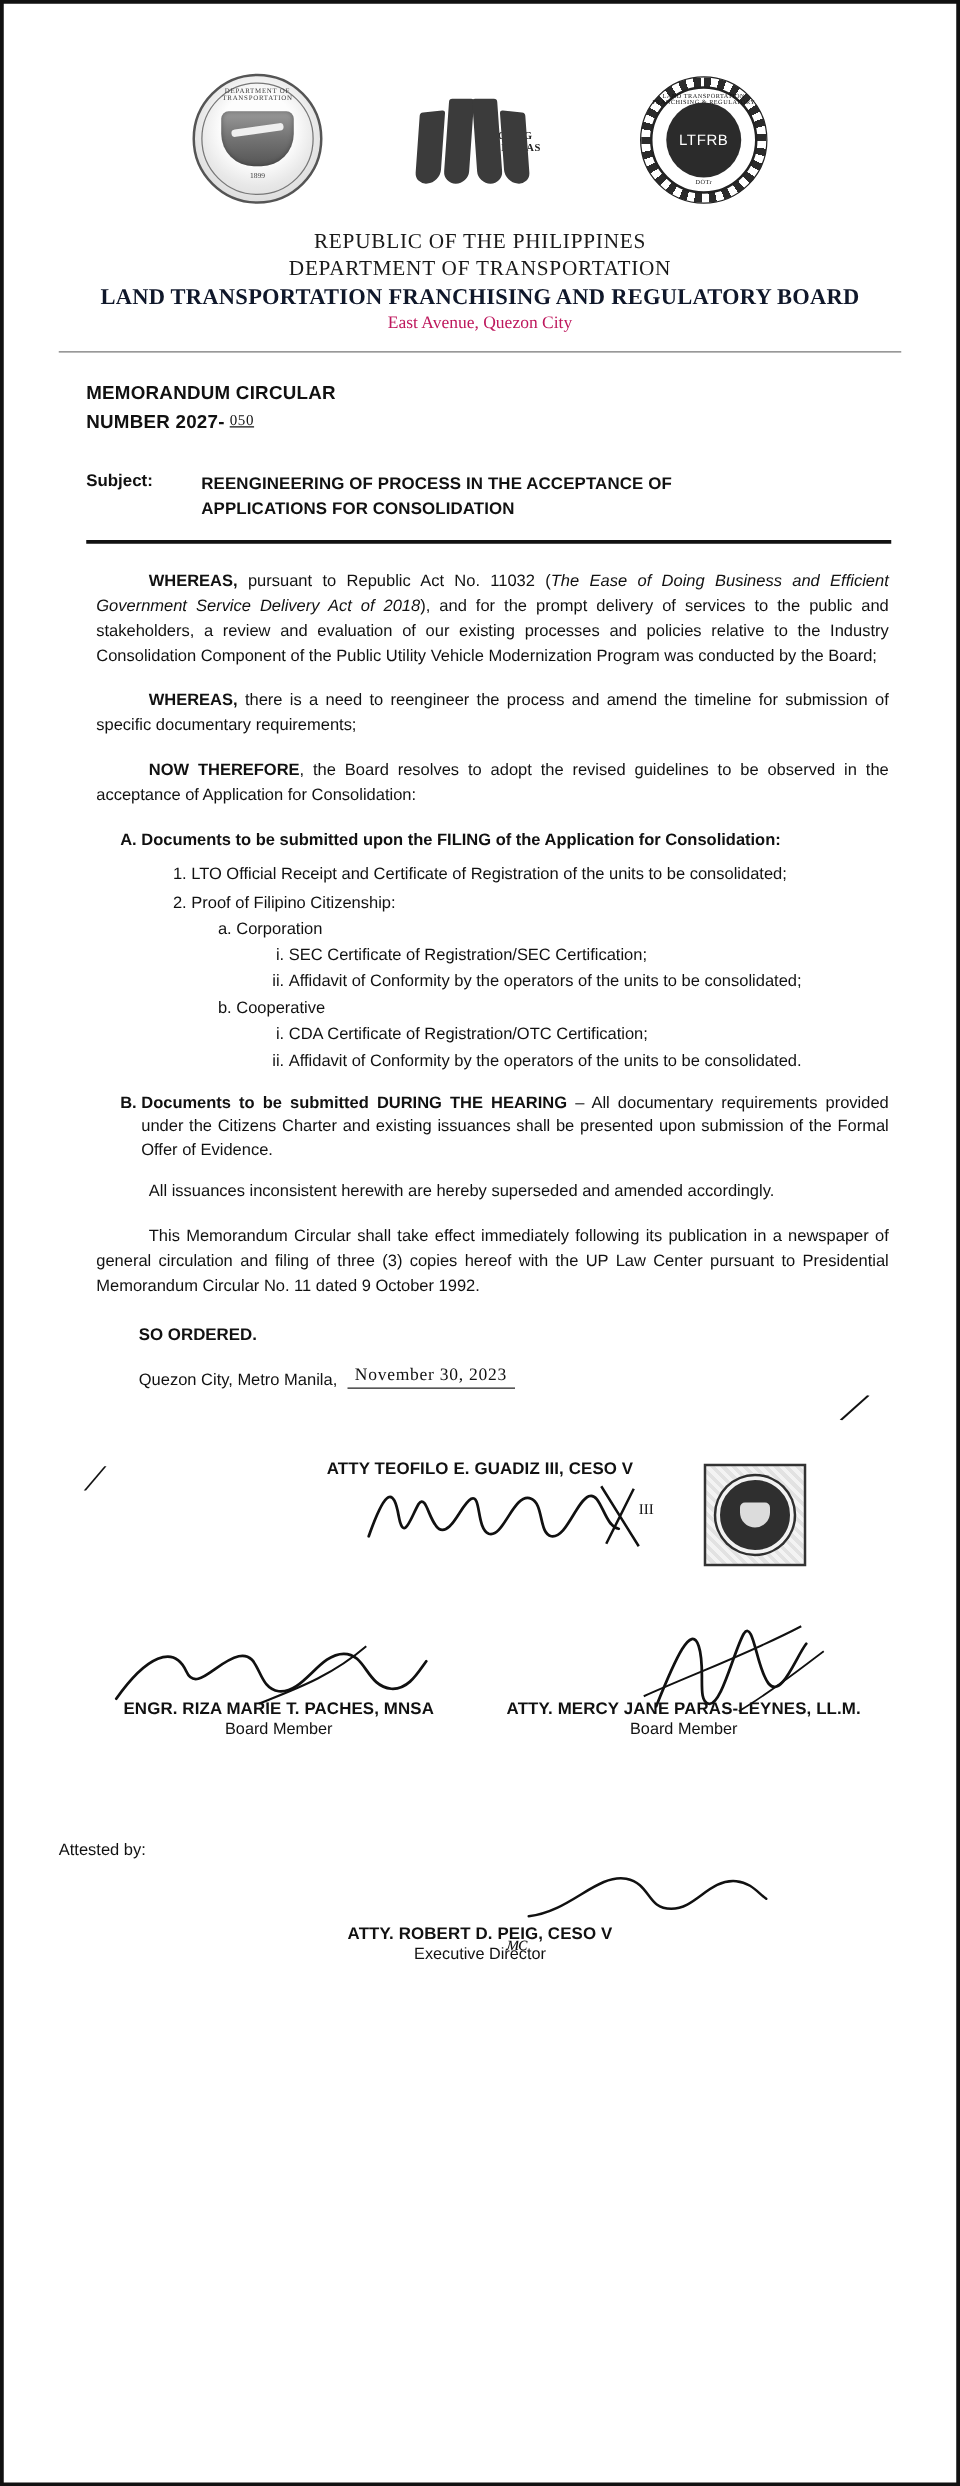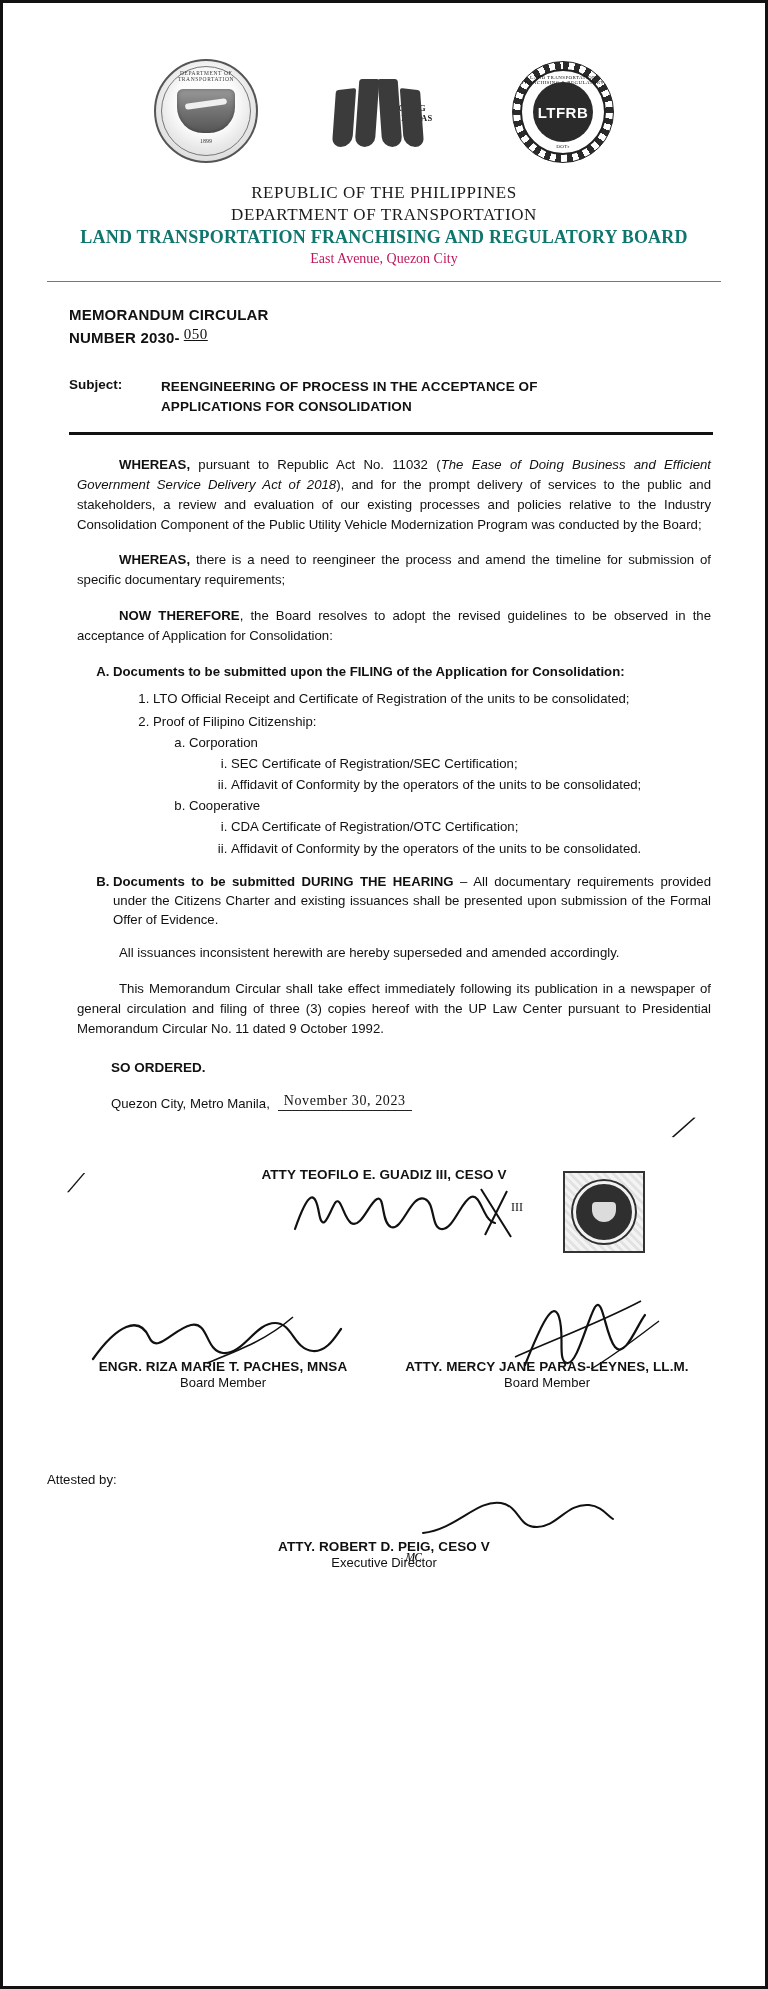"LTFRB" .ltfrb-seal .ring2 span { font-size: 15px -> 12px; font-weight: bold -> normal }
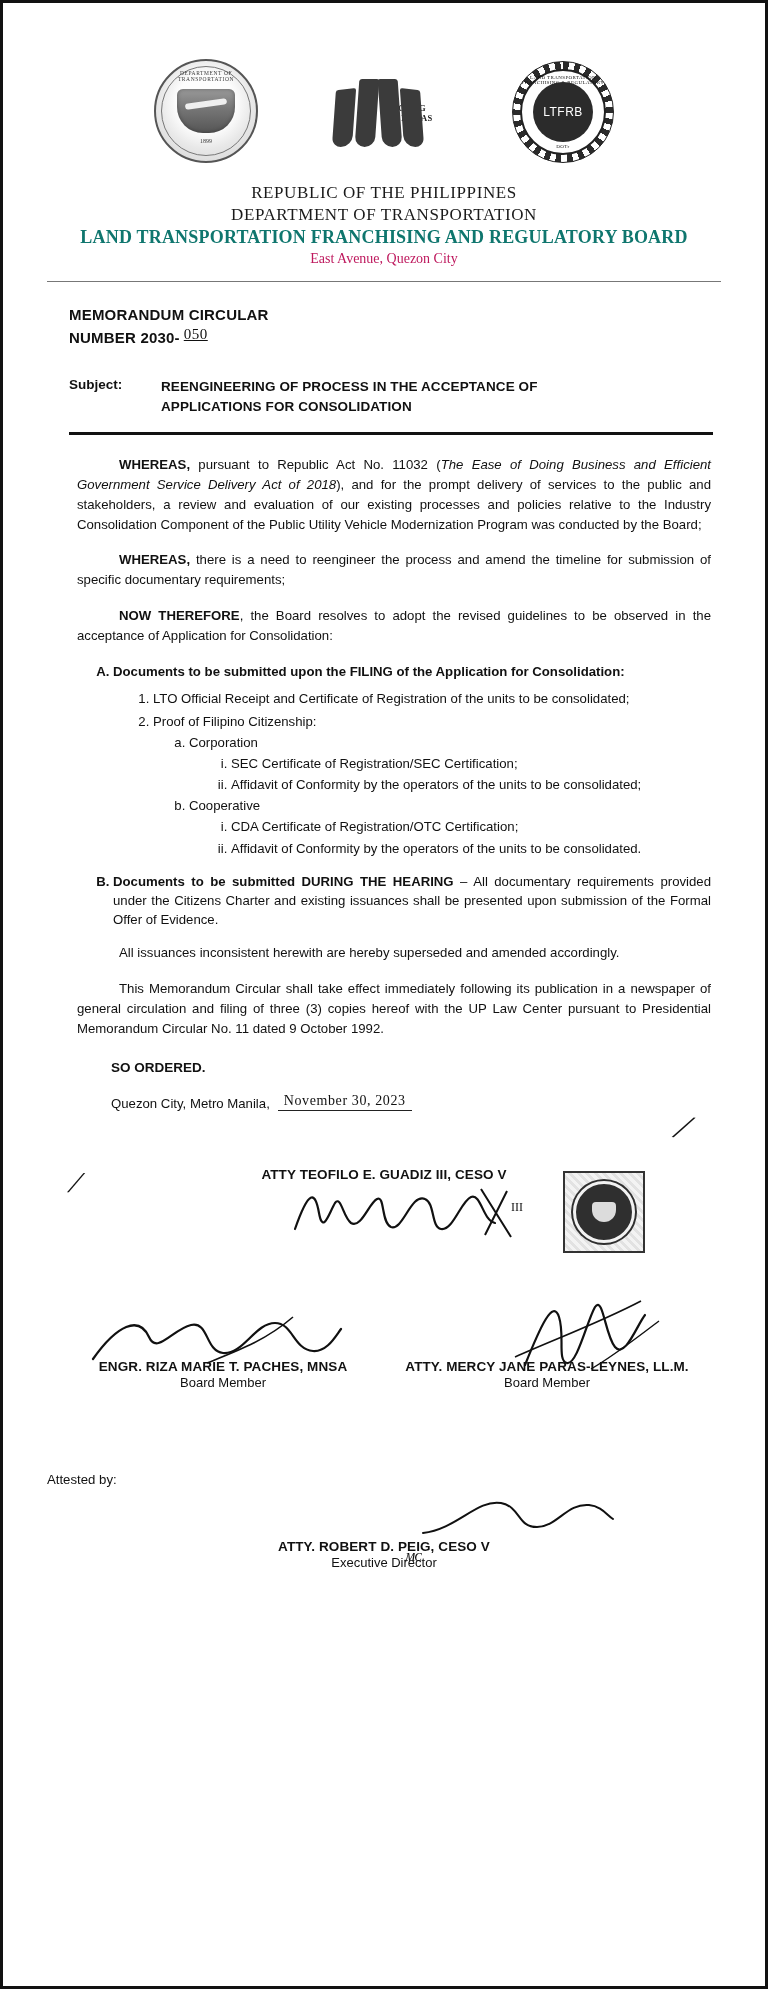"LAND TRANSPORTATION FRANCHISING AND" .lh3 { color: #0f766e -> #0f172a }
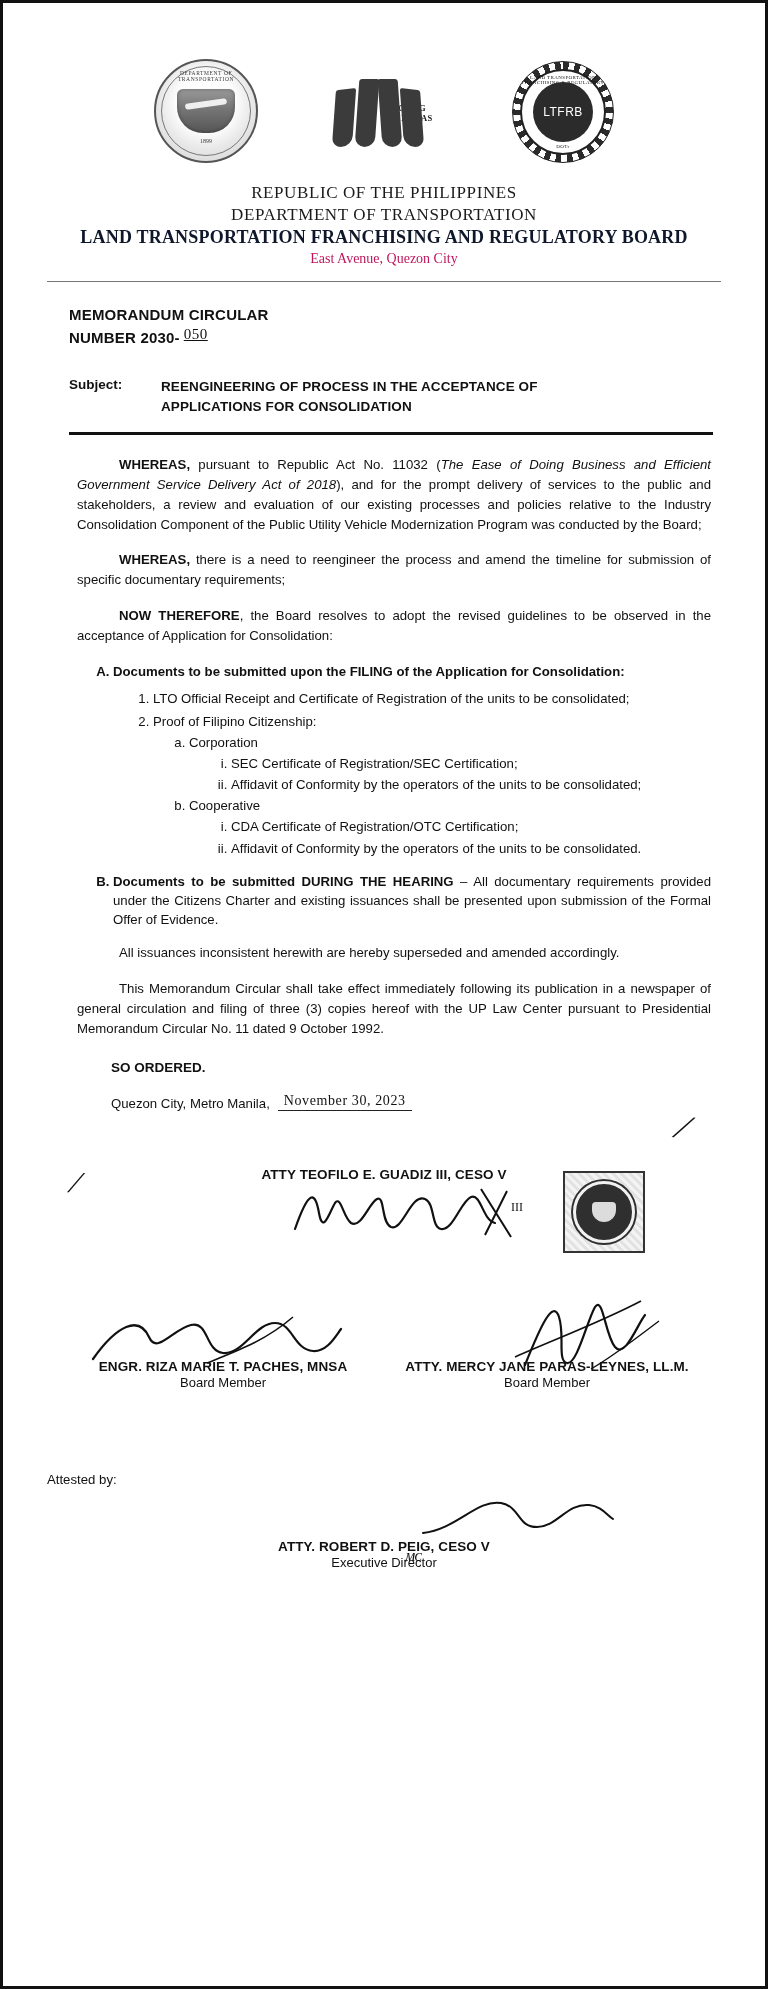"NUMBER 2030-" span { text: 2030- -> 2027- }
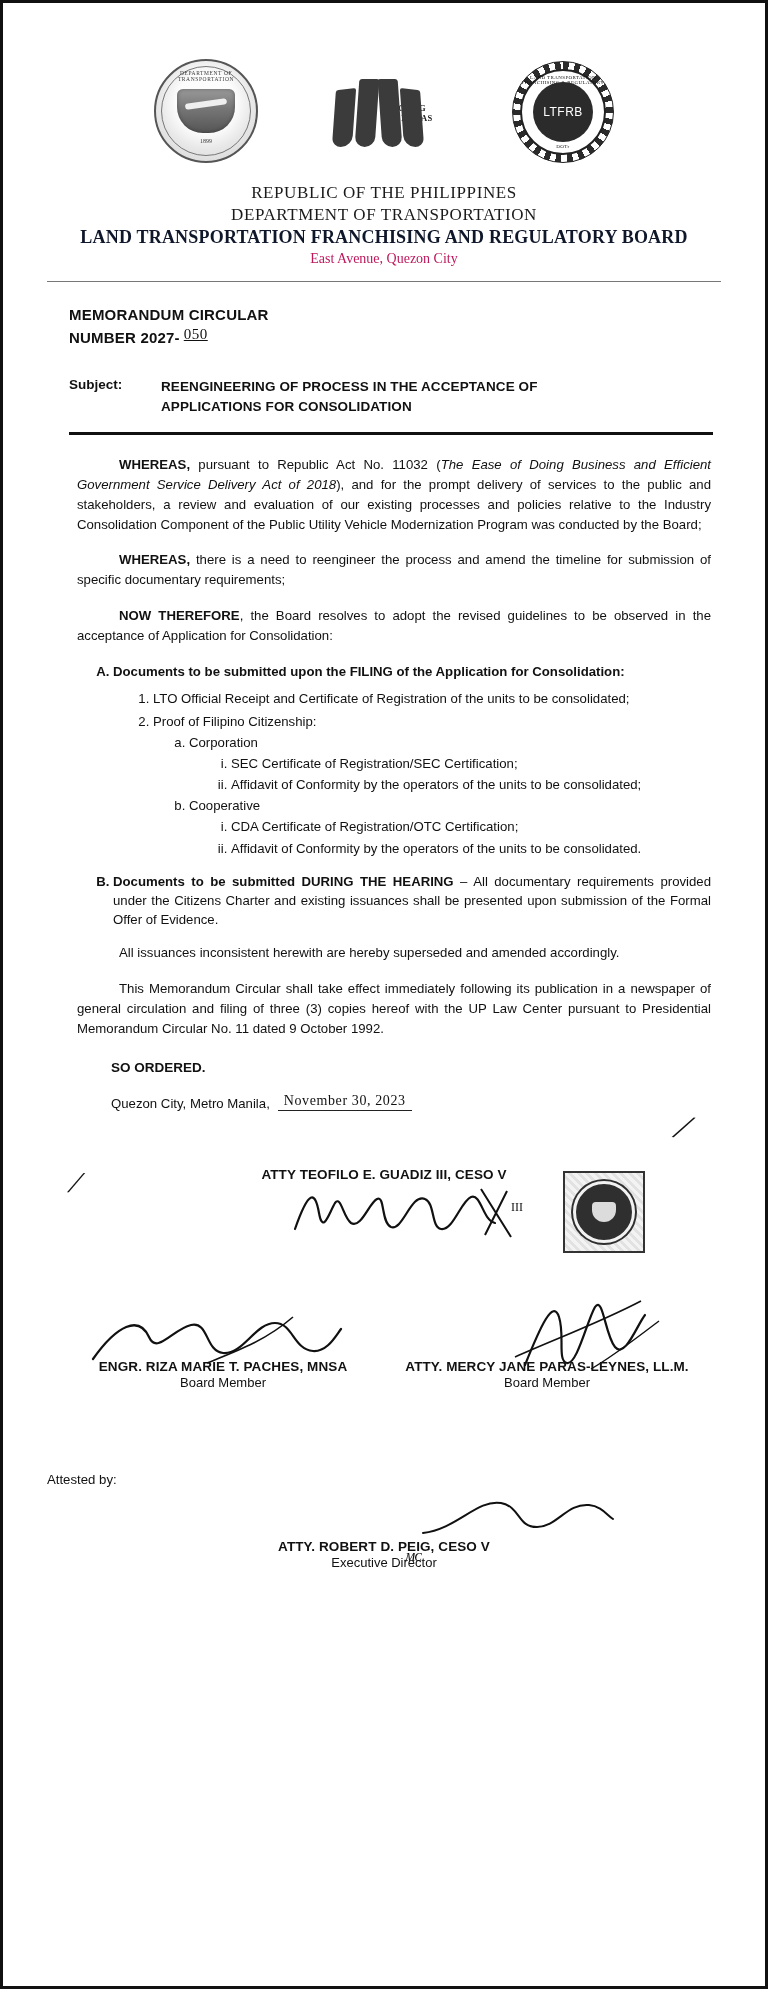"050" .mc-num { font-size: 15px -> 12px }
